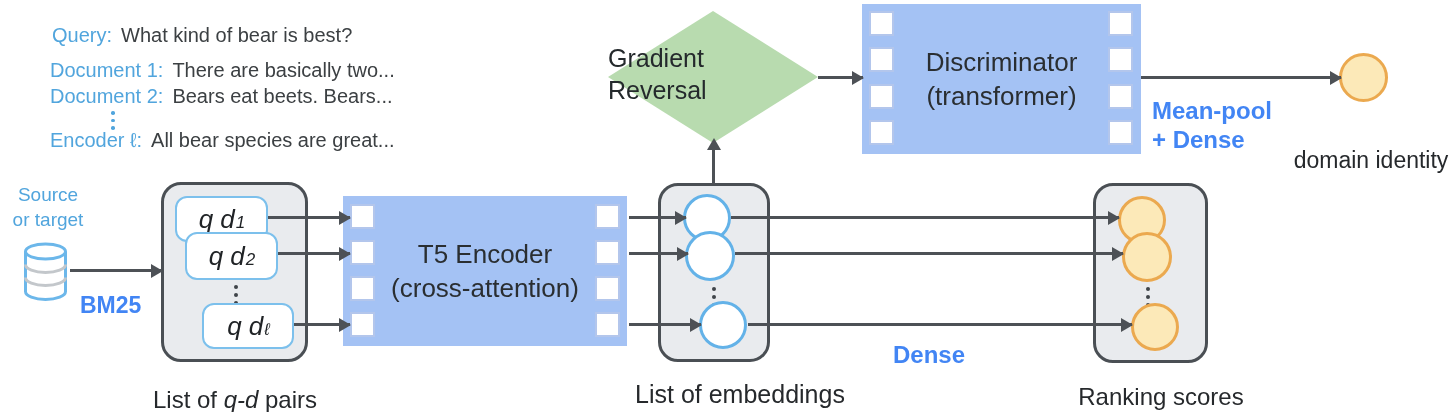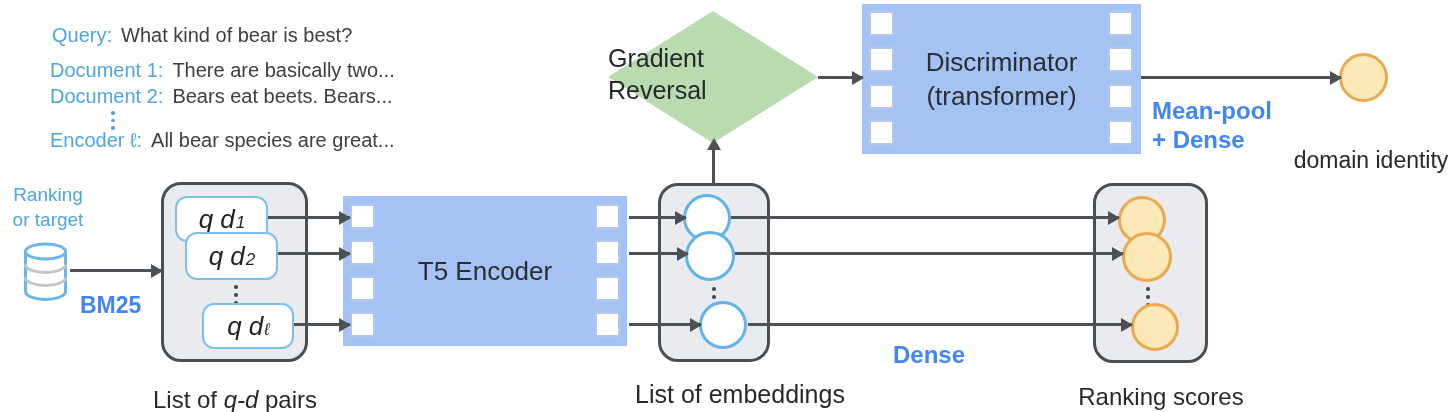"Ranking" span { text: Ranking -> Source }
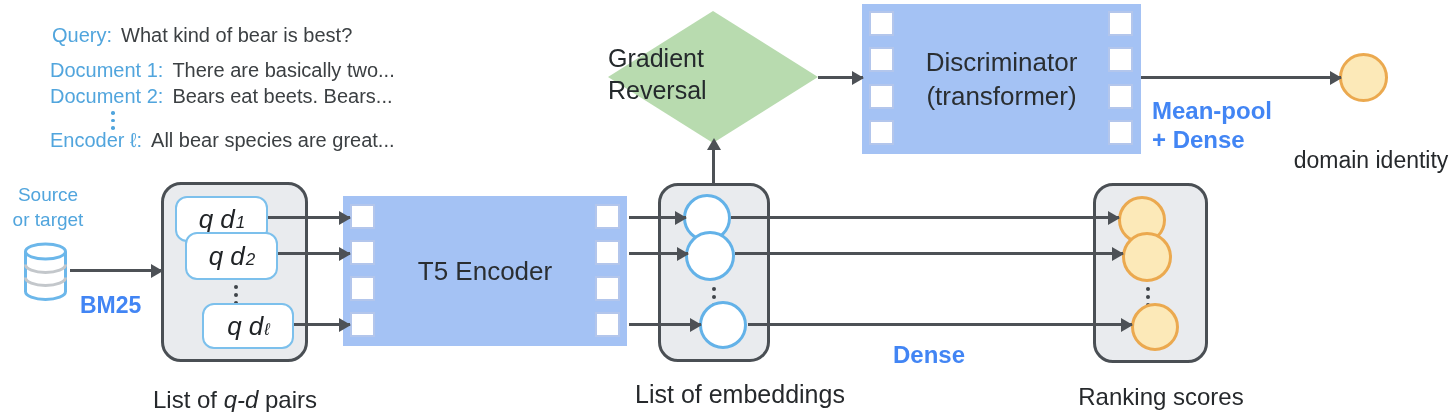"(cross-attention)" span { html: none -> <span>(cross-attention)</span> }
